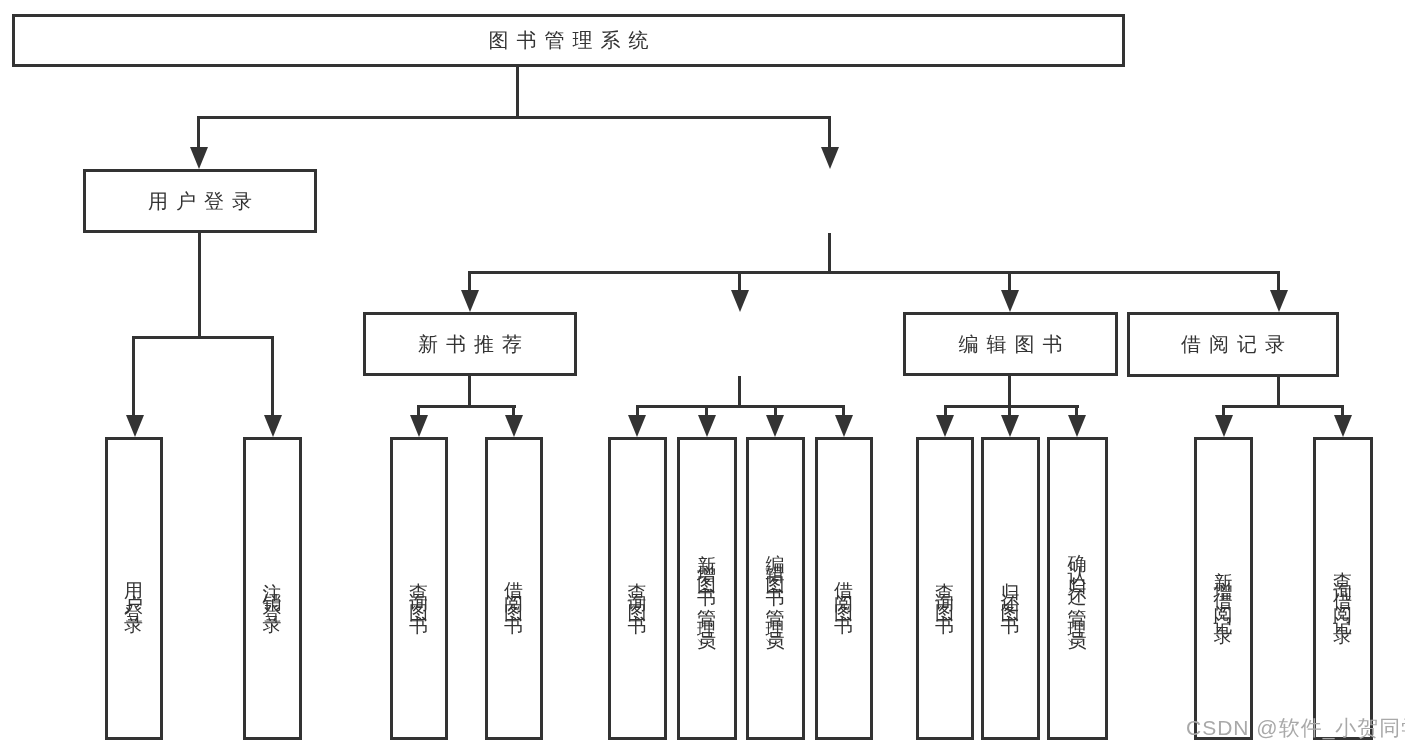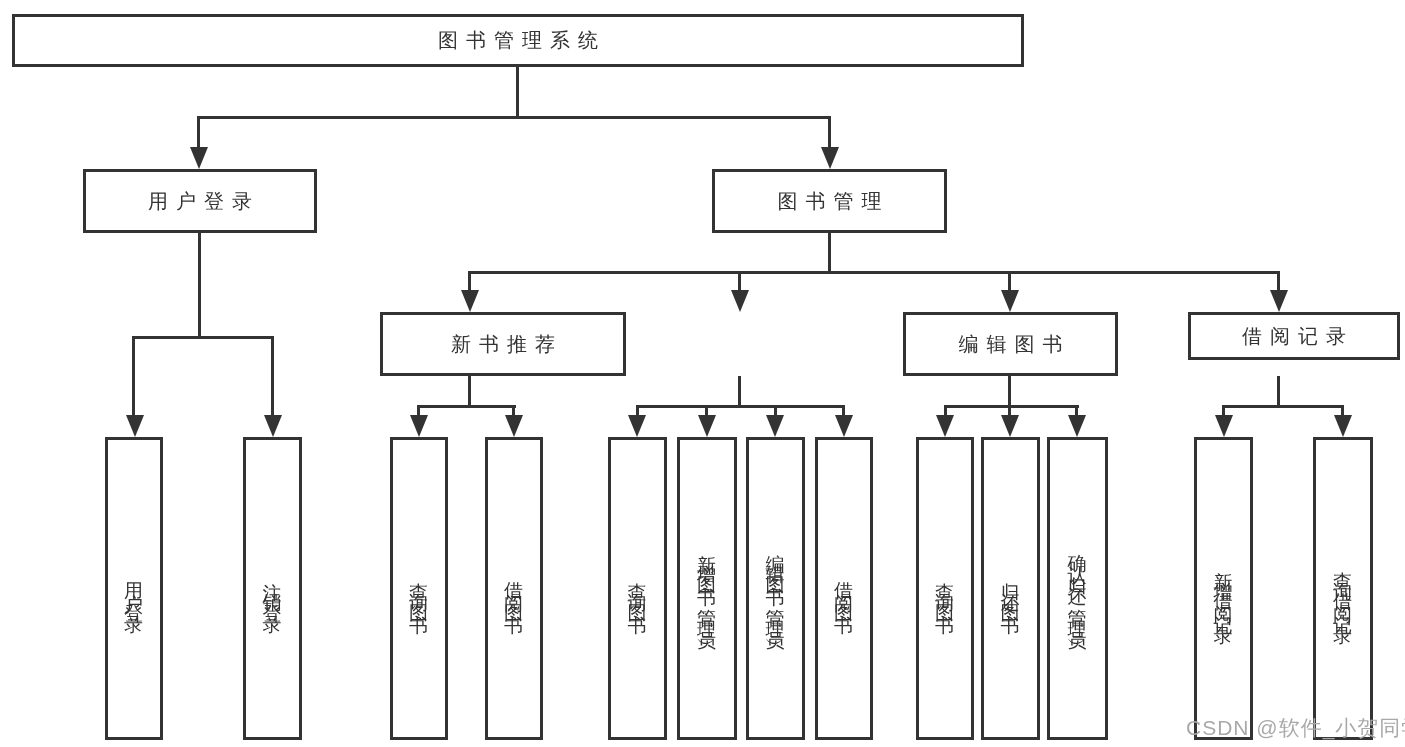"图书管理系统" div.box { width: 1012px -> 1113px }
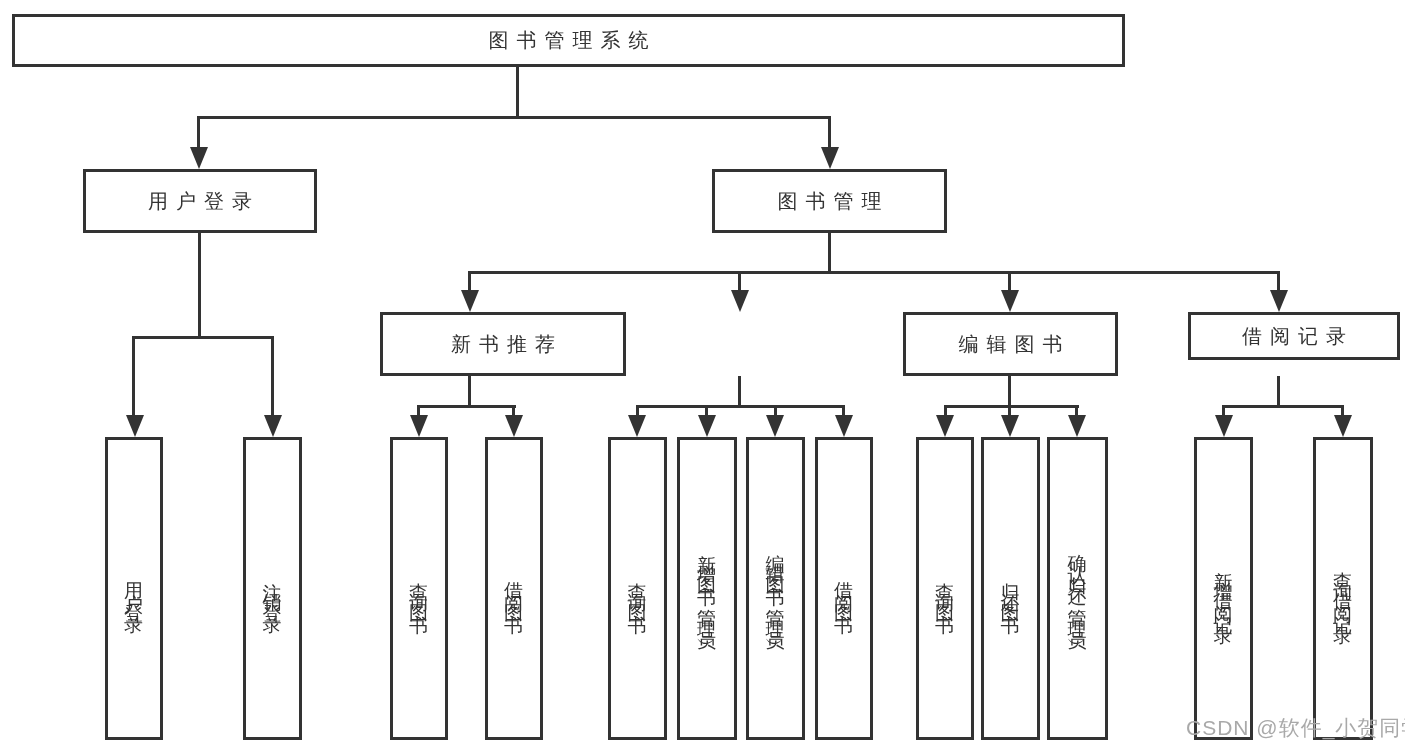"图书管理" div.box { html: <div>图书管理</div> -> none }
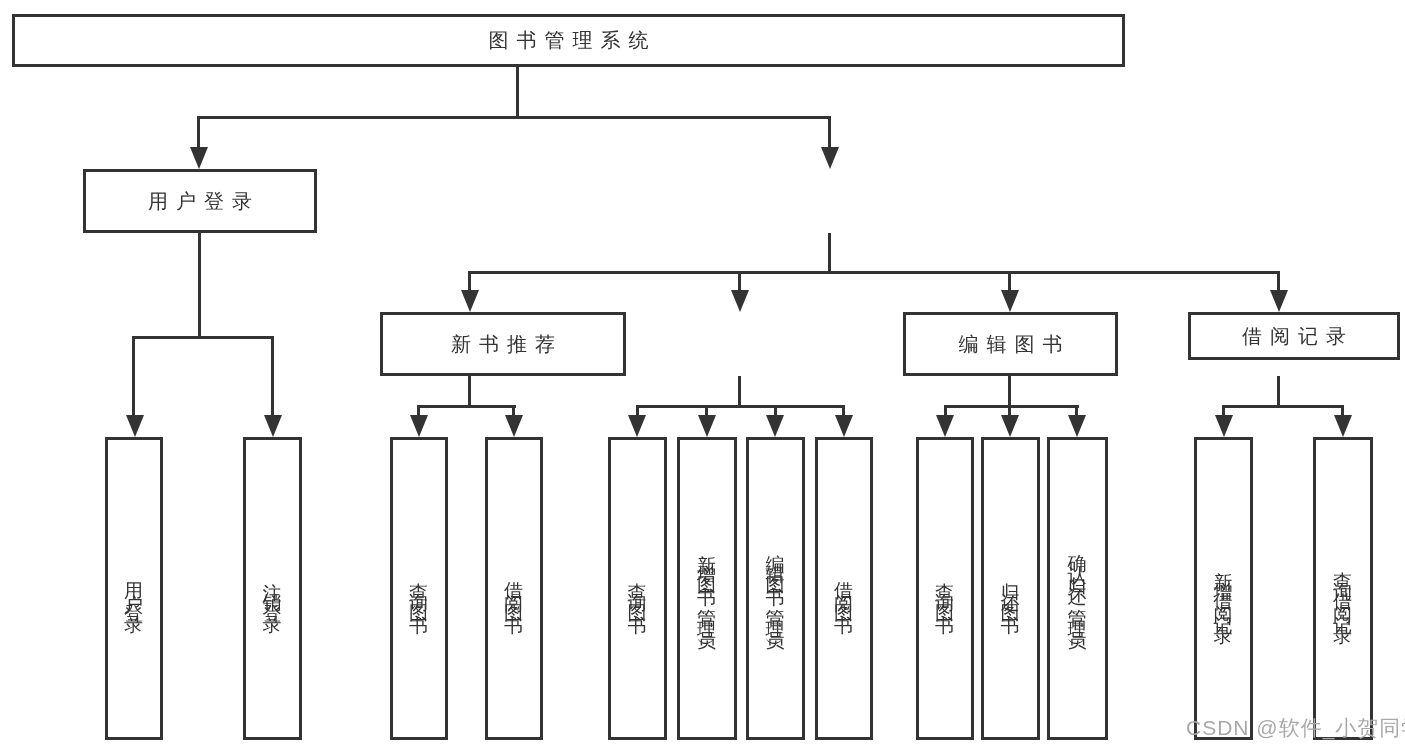"新书推荐" div.box { left: 380px -> 363px; width: 246px -> 214px }
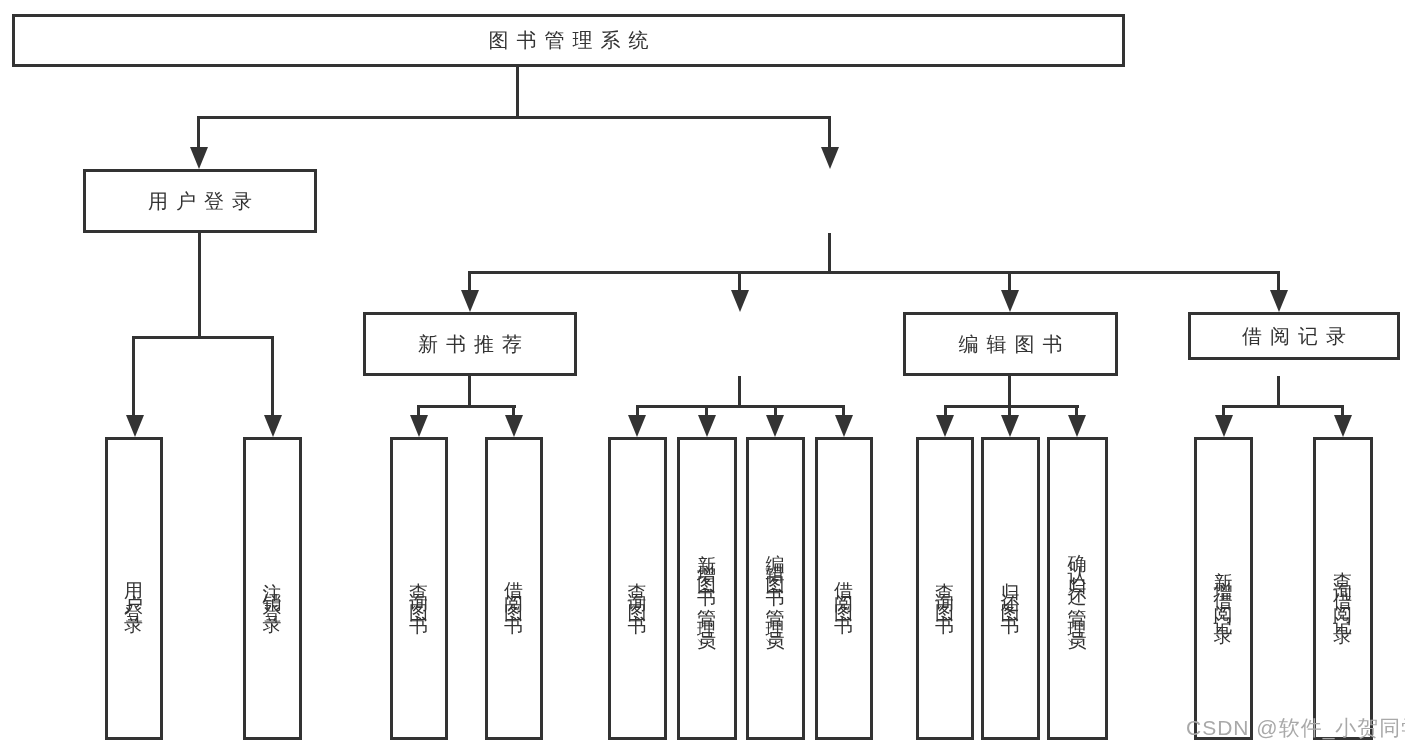"借阅记录" div.box { height: 48px -> 65px; left: 1188px -> 1127px }
